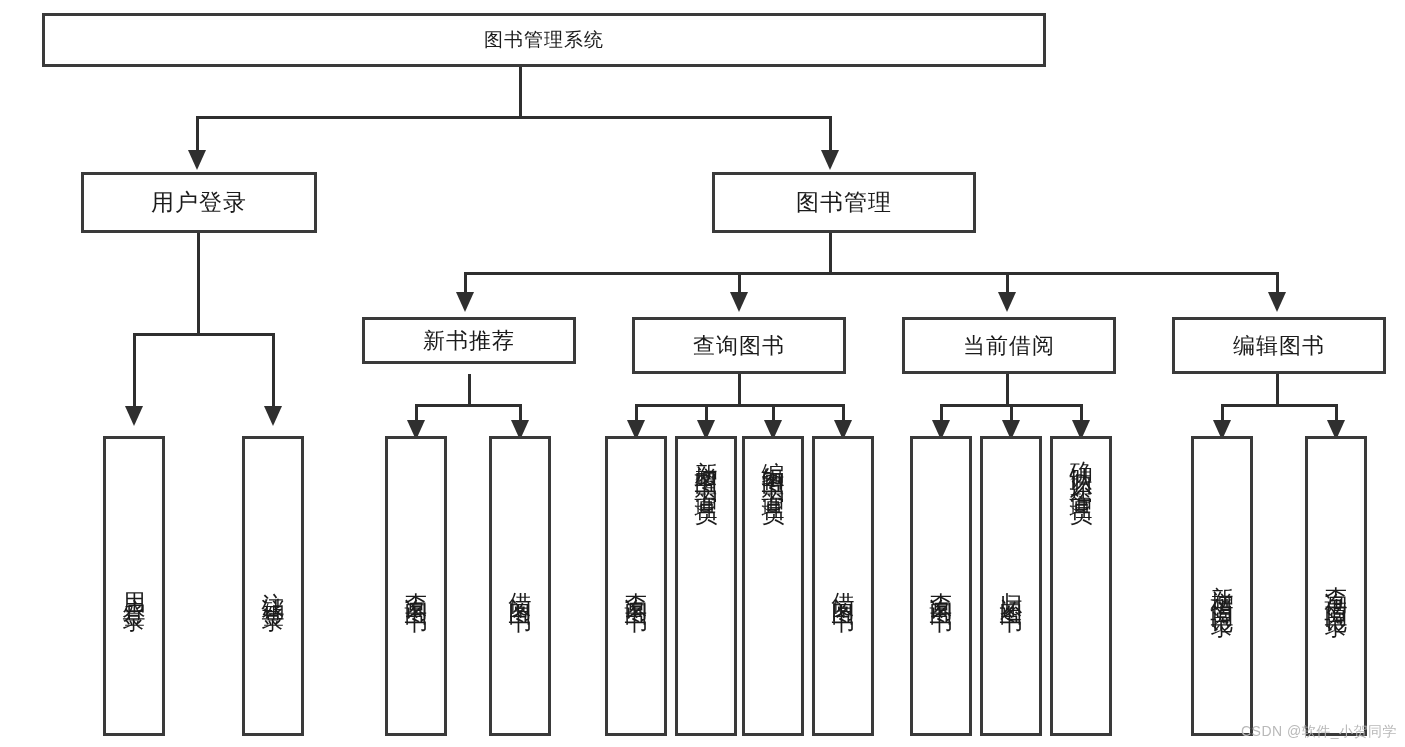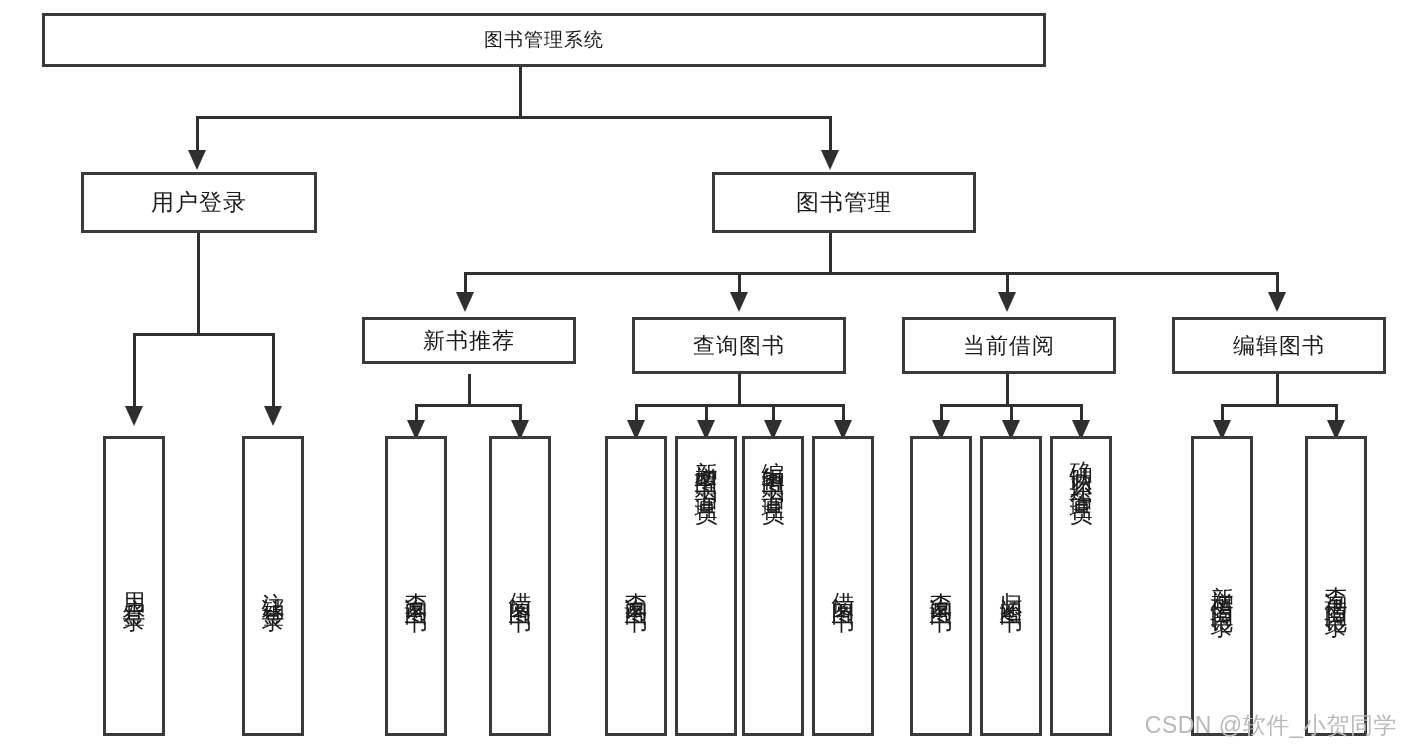"CSDN @软件_小贺同学" #watermark { font-size: 23px -> 14px }
